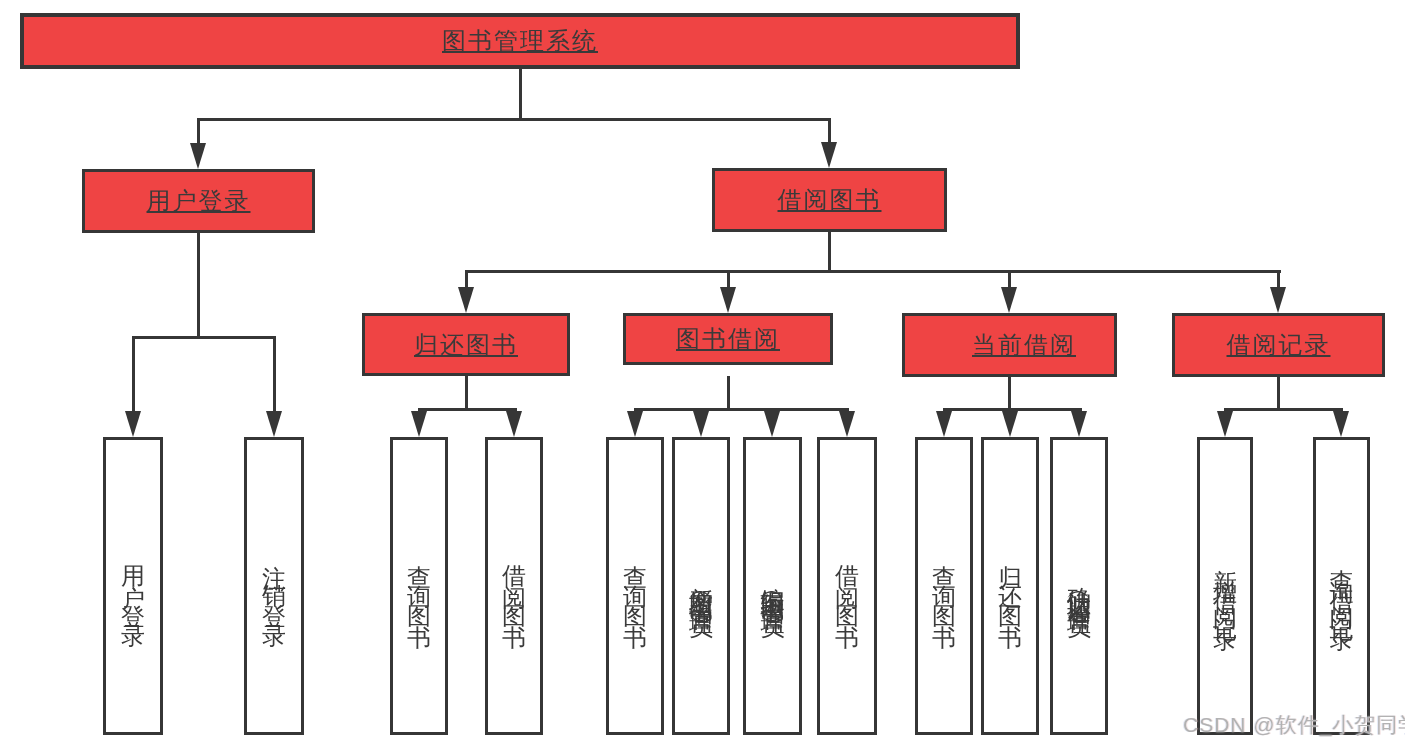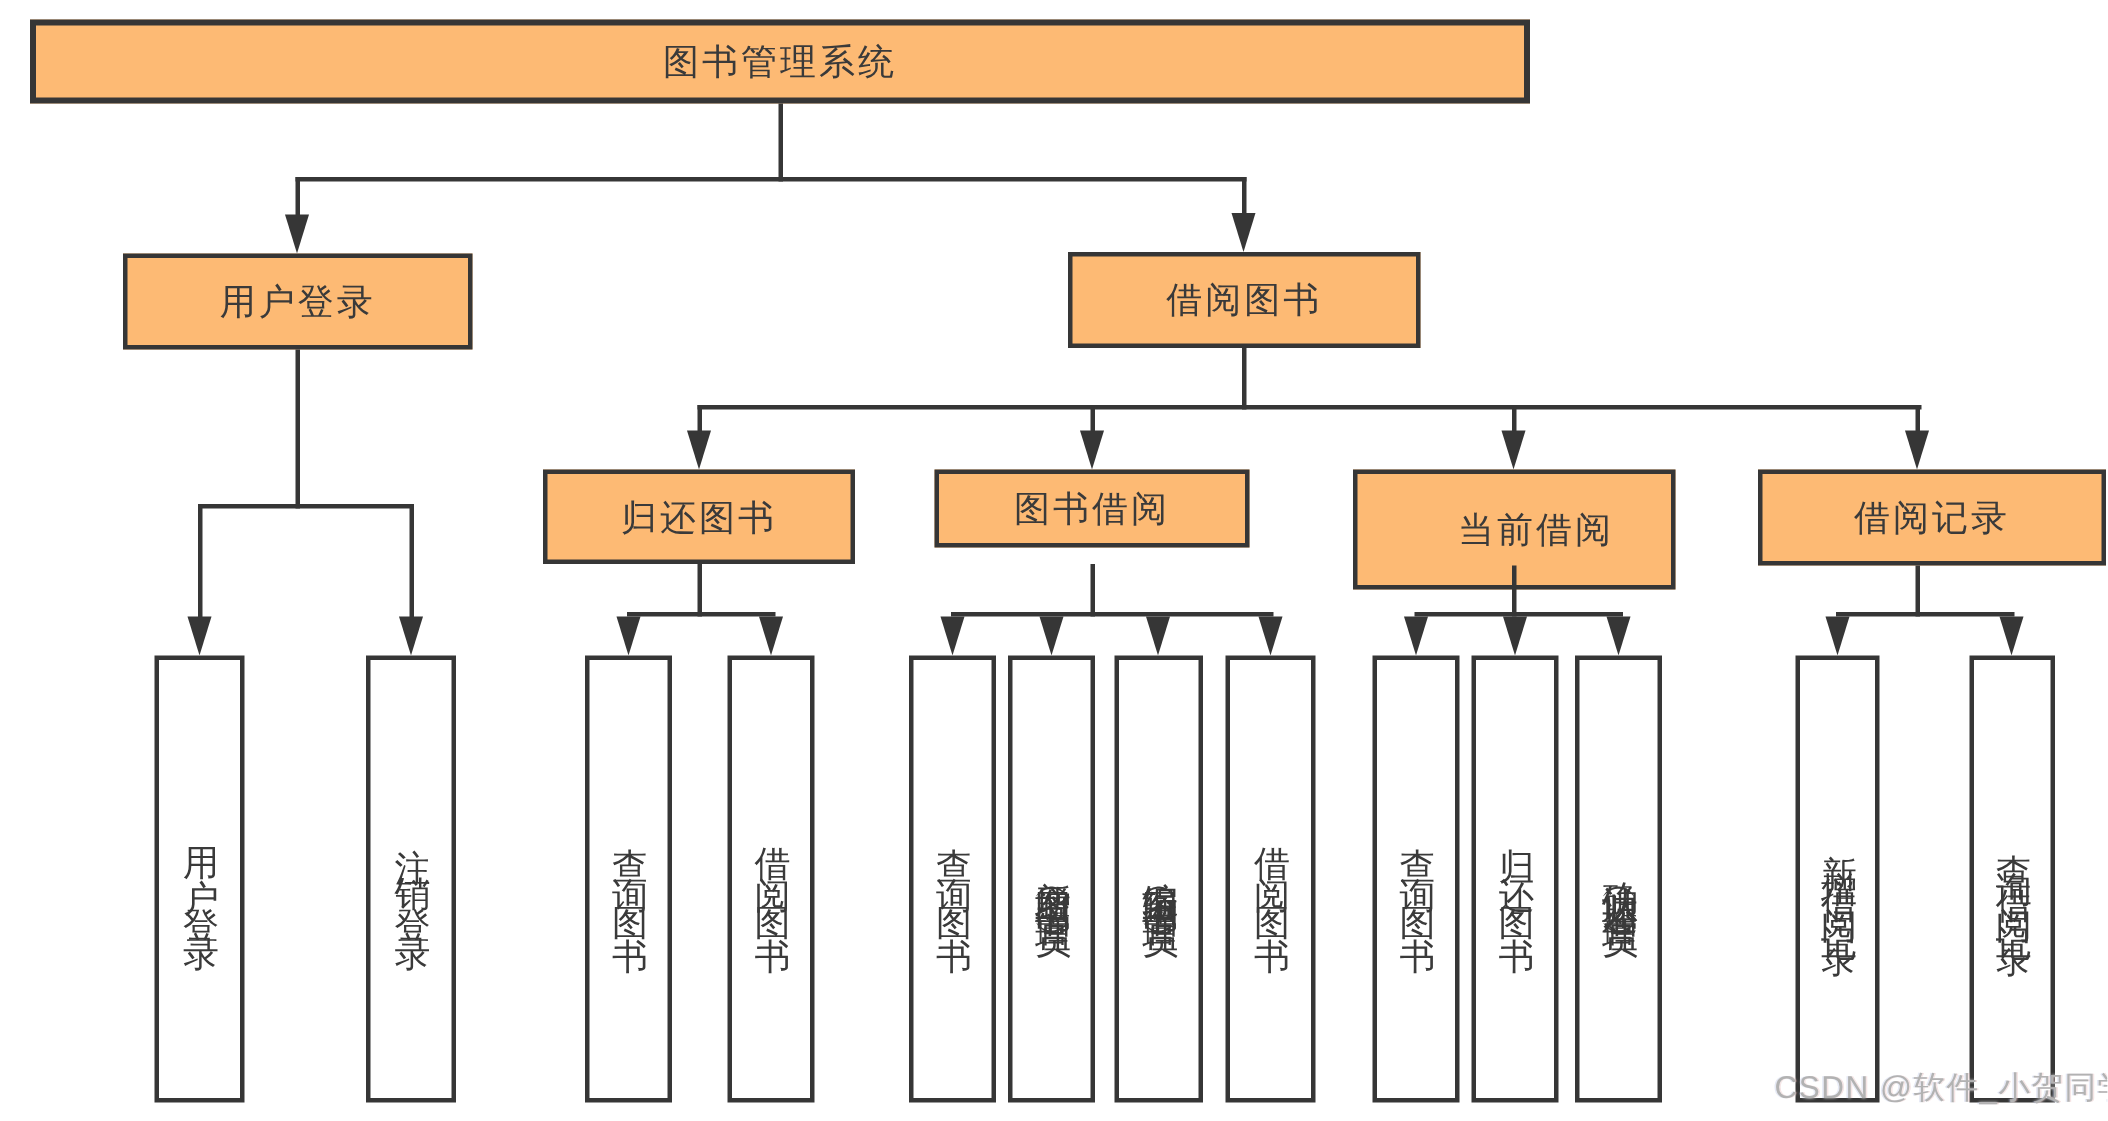"图书管理系统" .box { background: #fdba74 -> #ef4444; text-decoration: none -> underline }
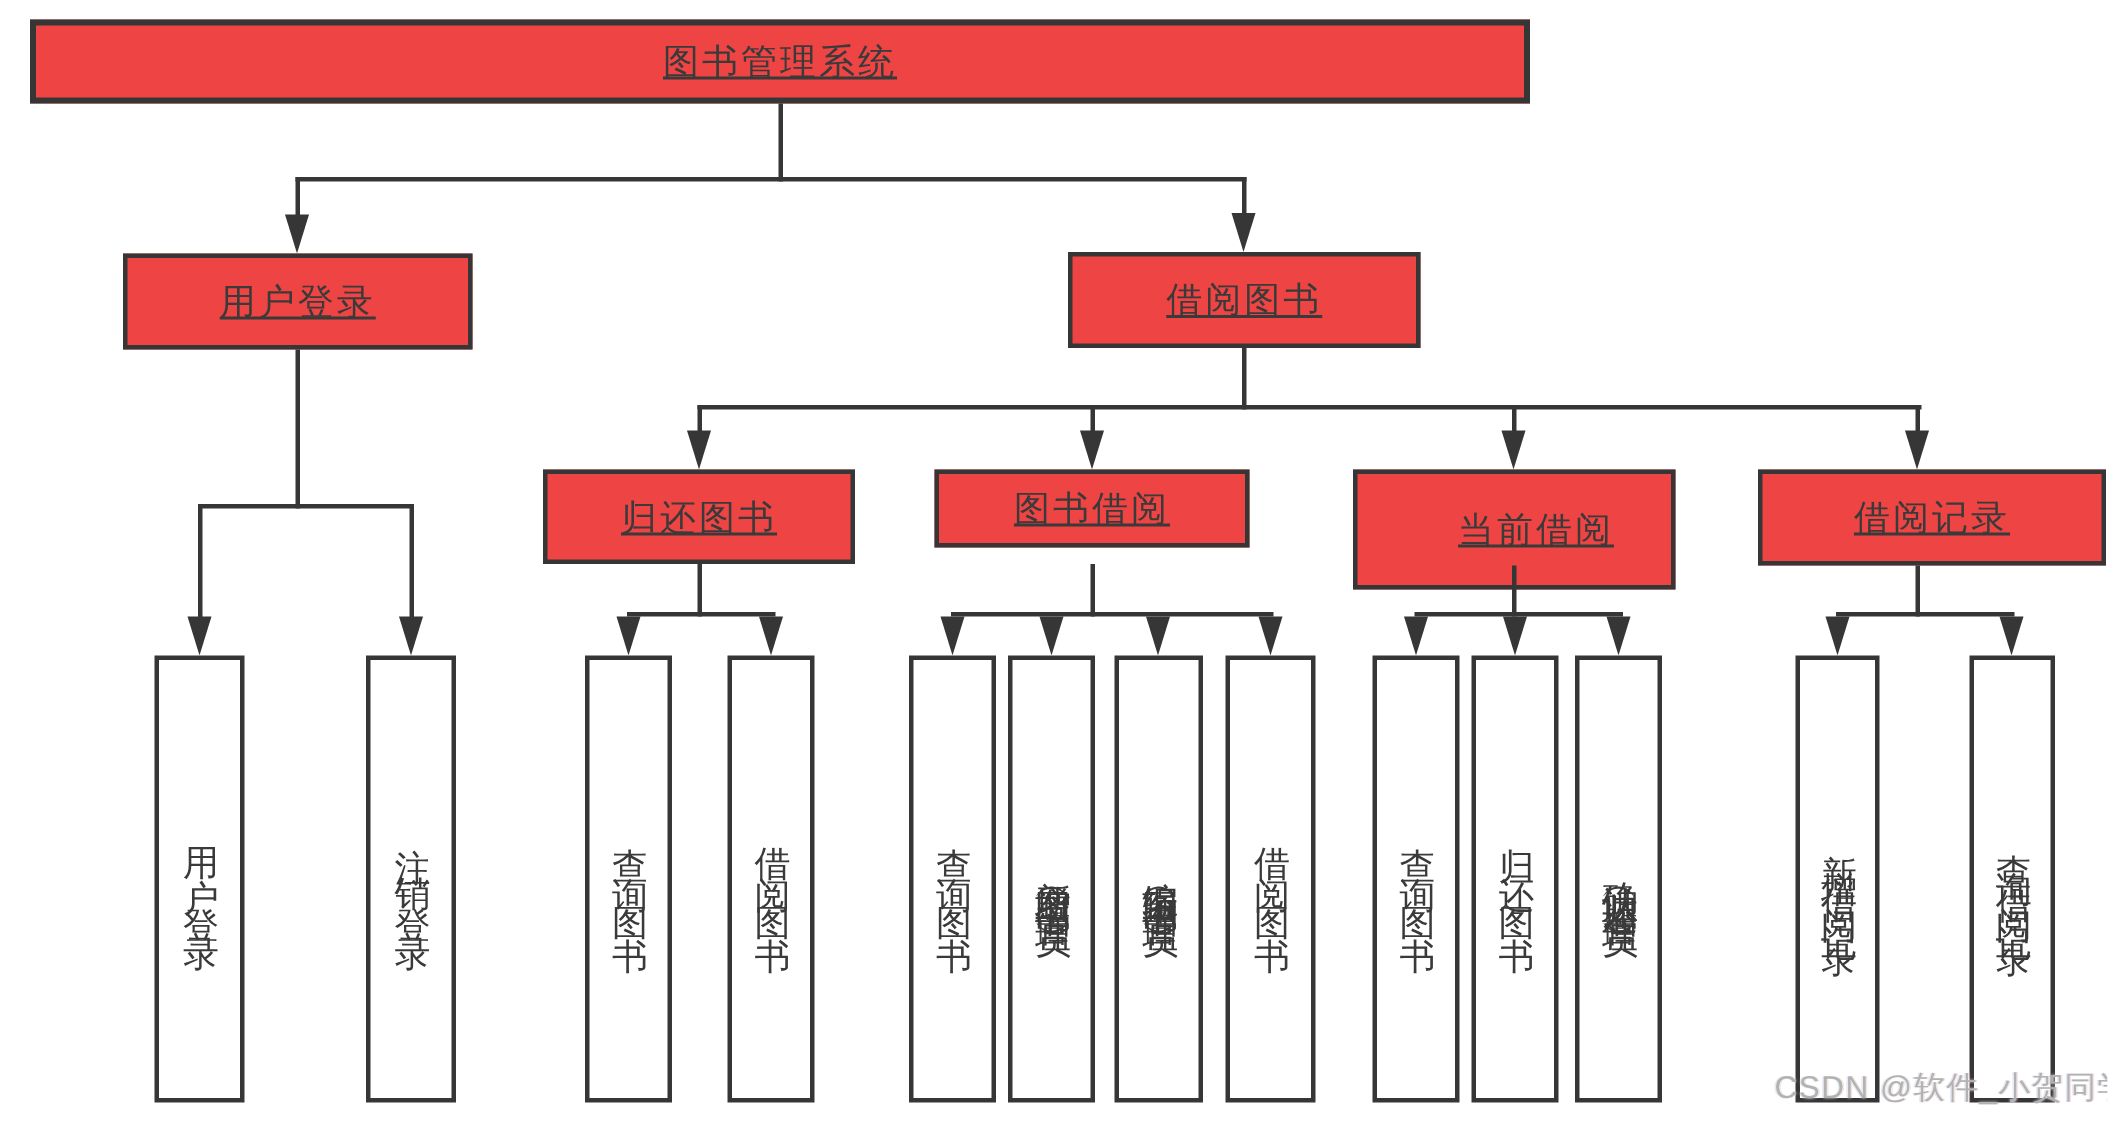"当前借阅" div.box { height: 80px -> 64px }
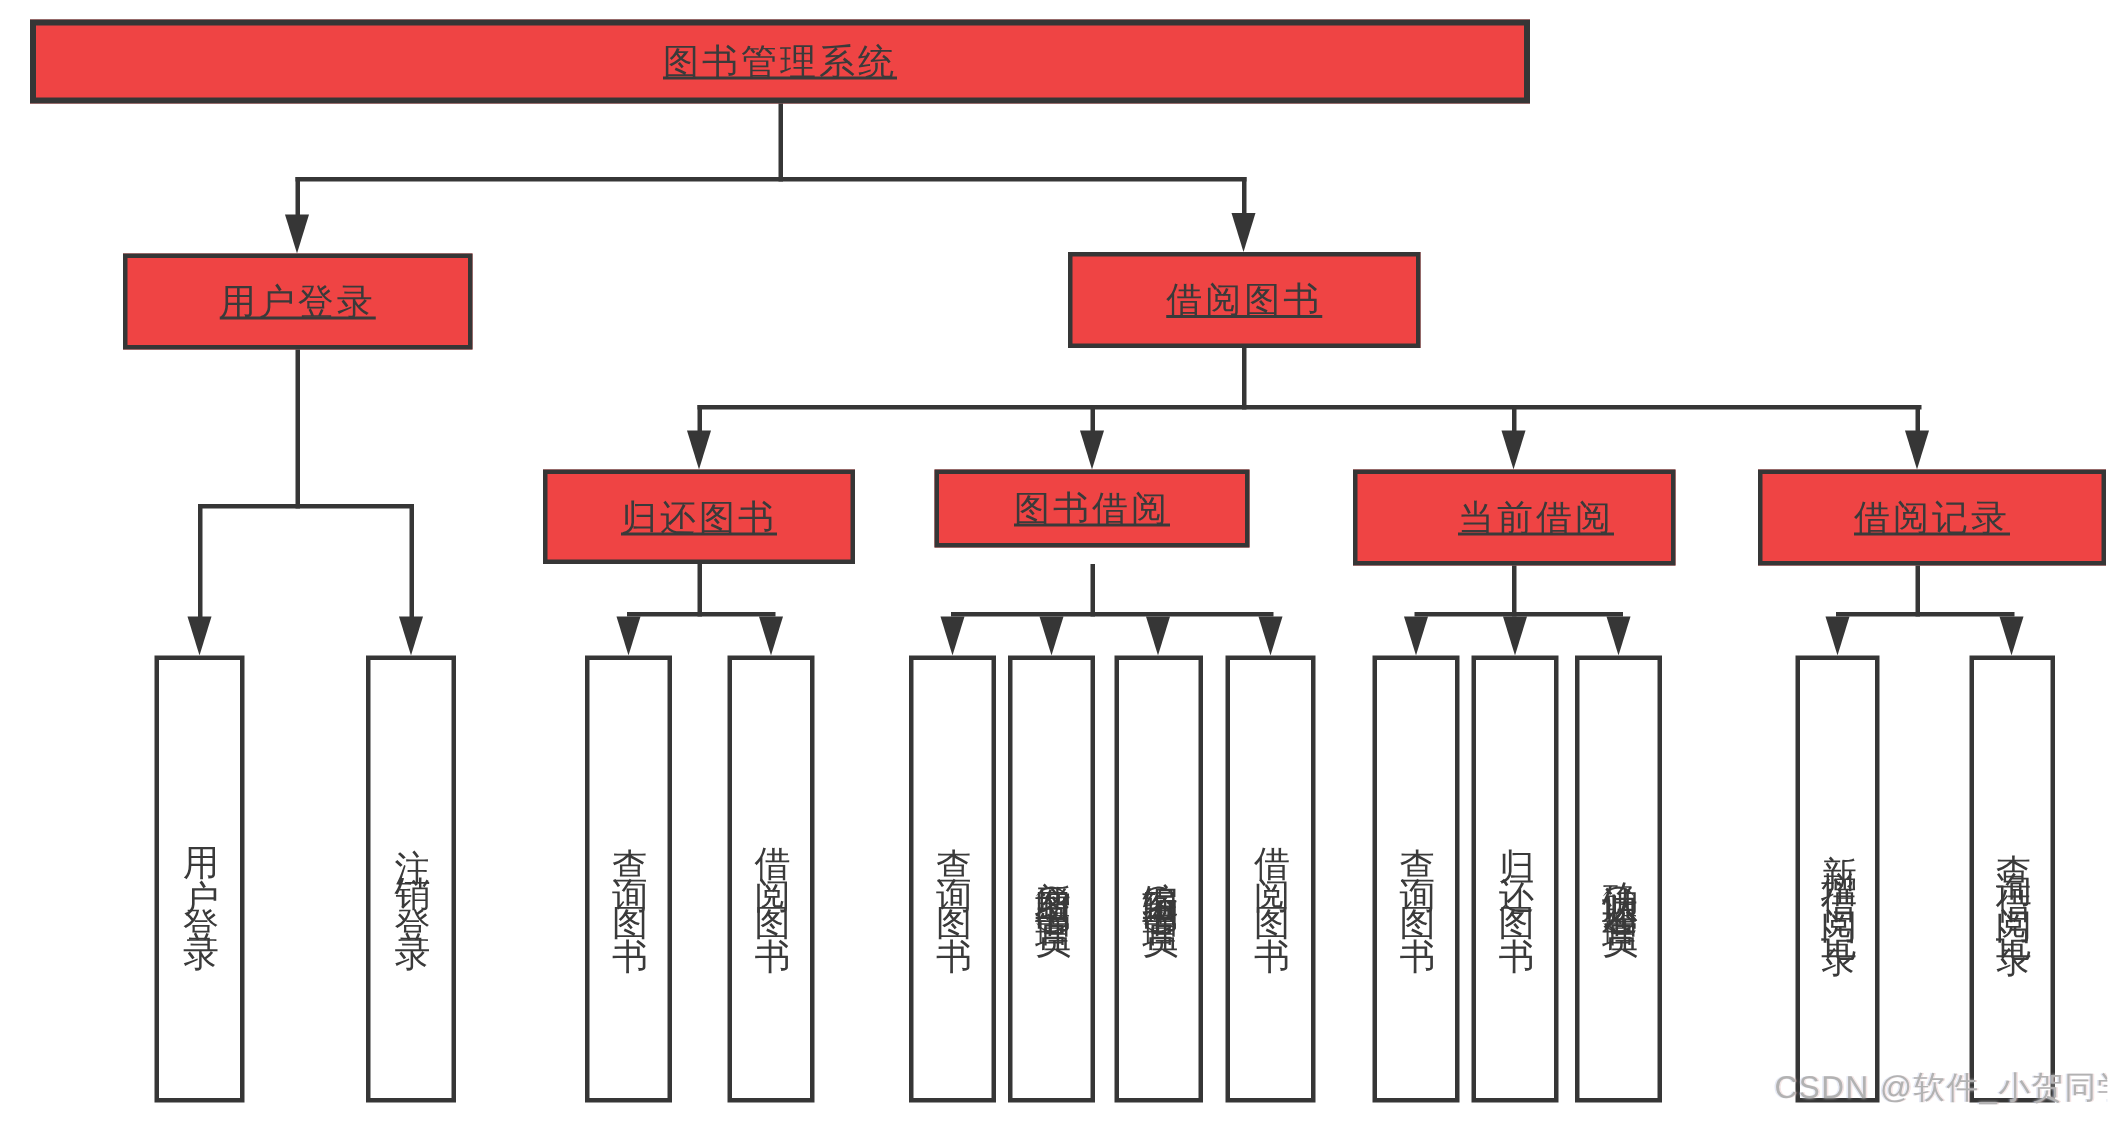"借阅记录" div.box { width: 232px -> 213px }
